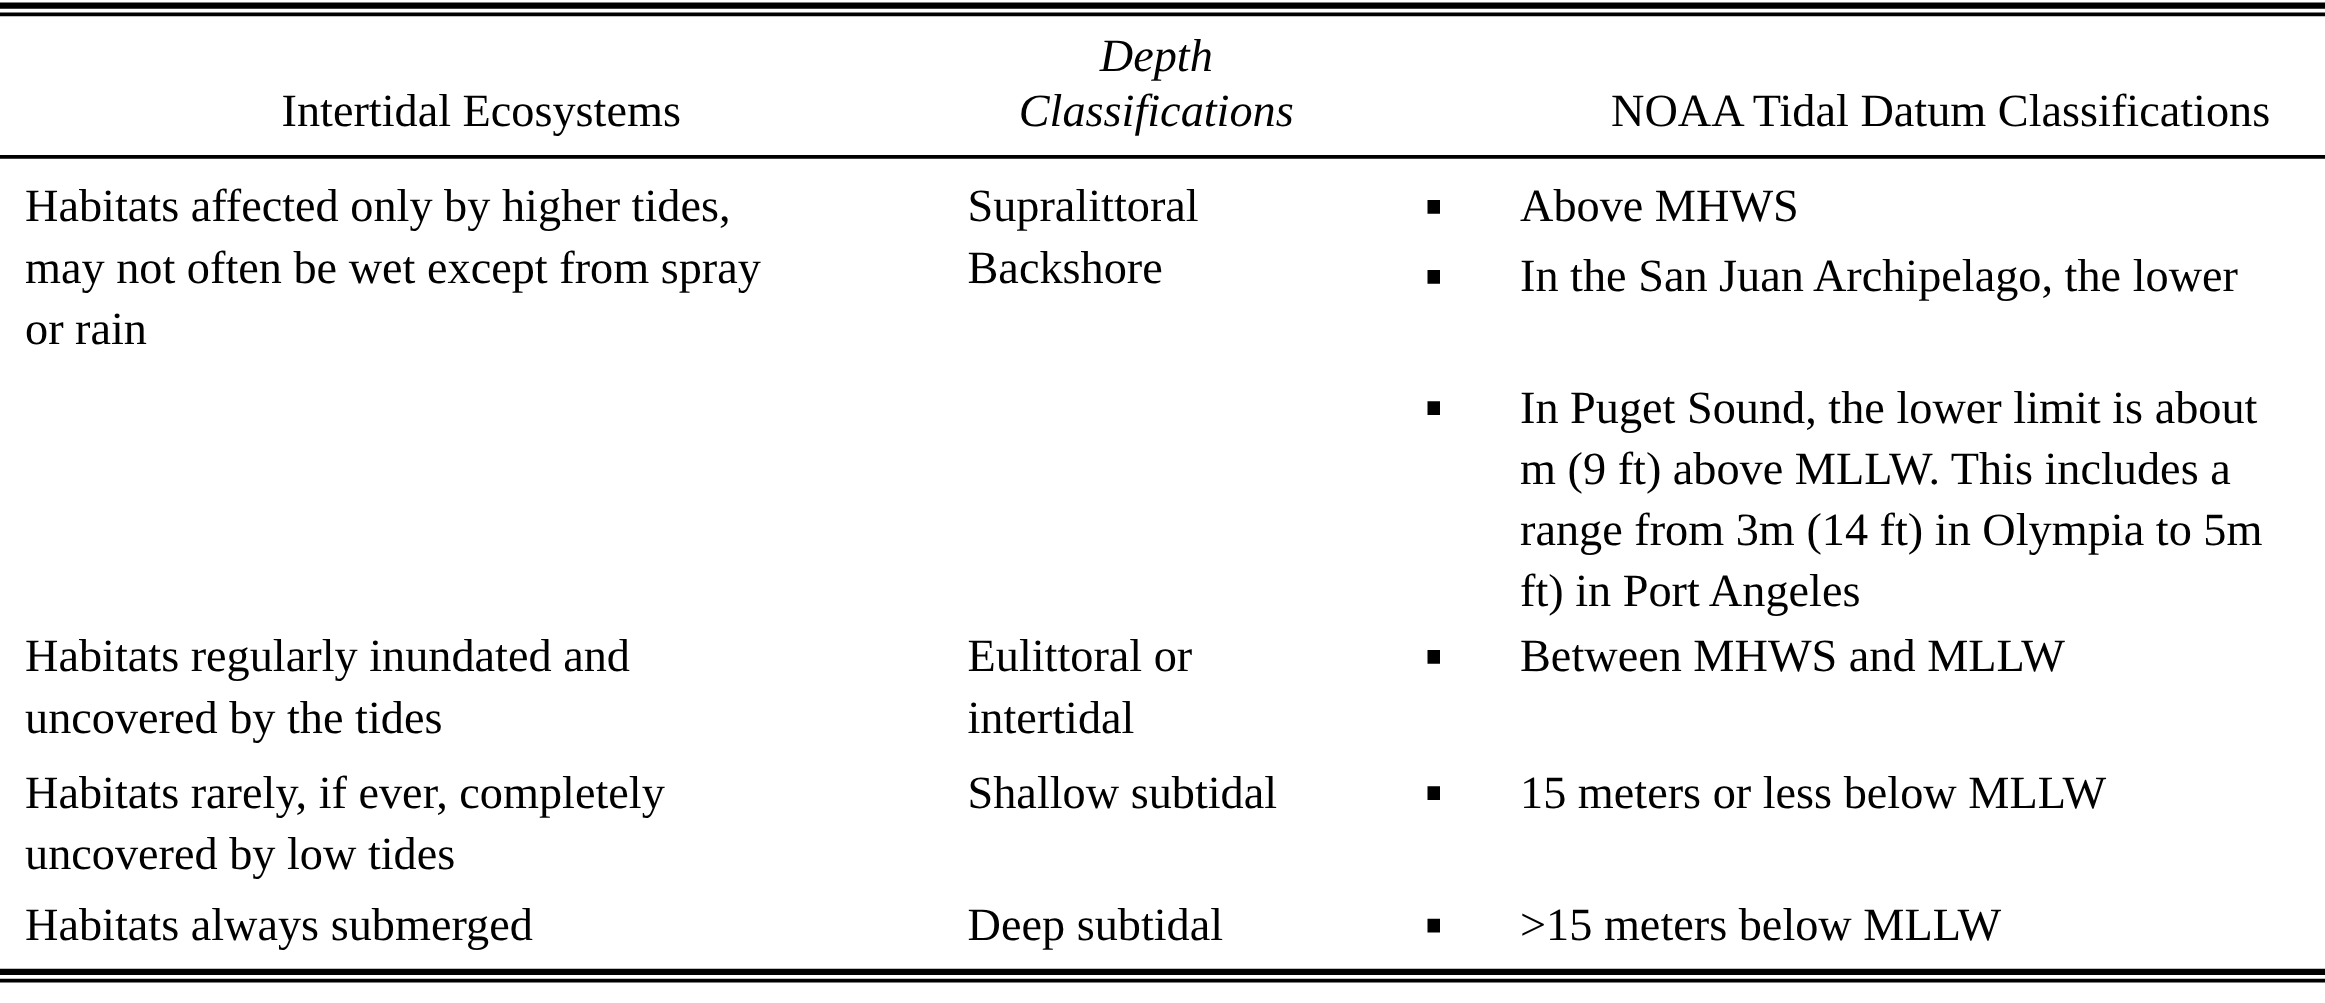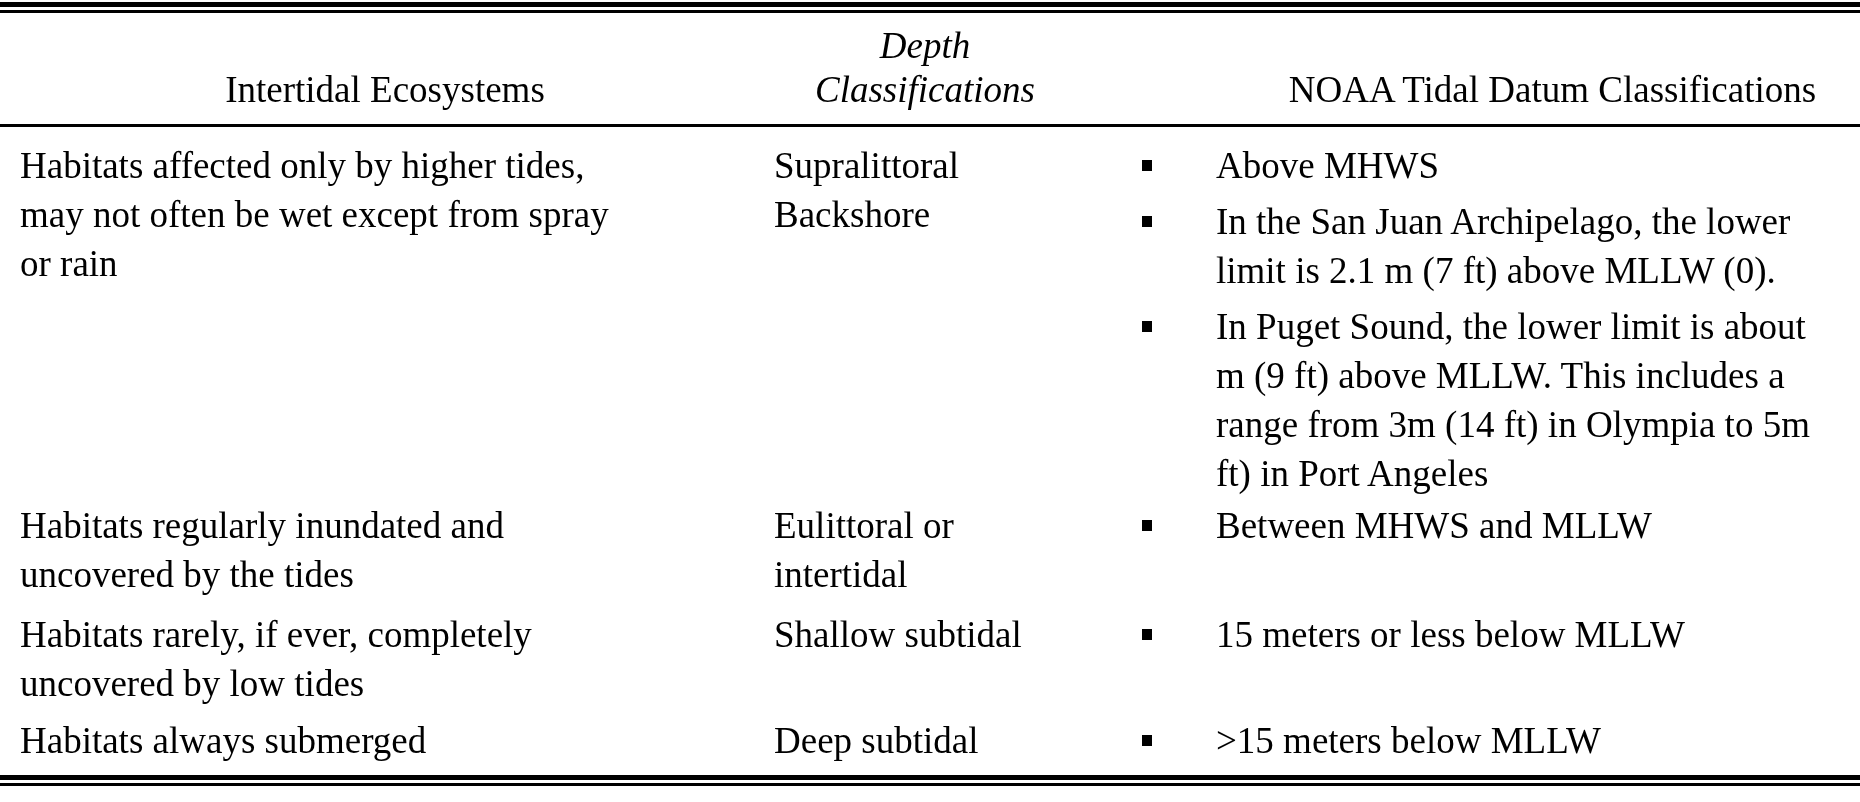"limit is 2.1 m (7" div { html: <div>limit is 2.1 m (7 ft) above MLLW (0).</div> -> none }
